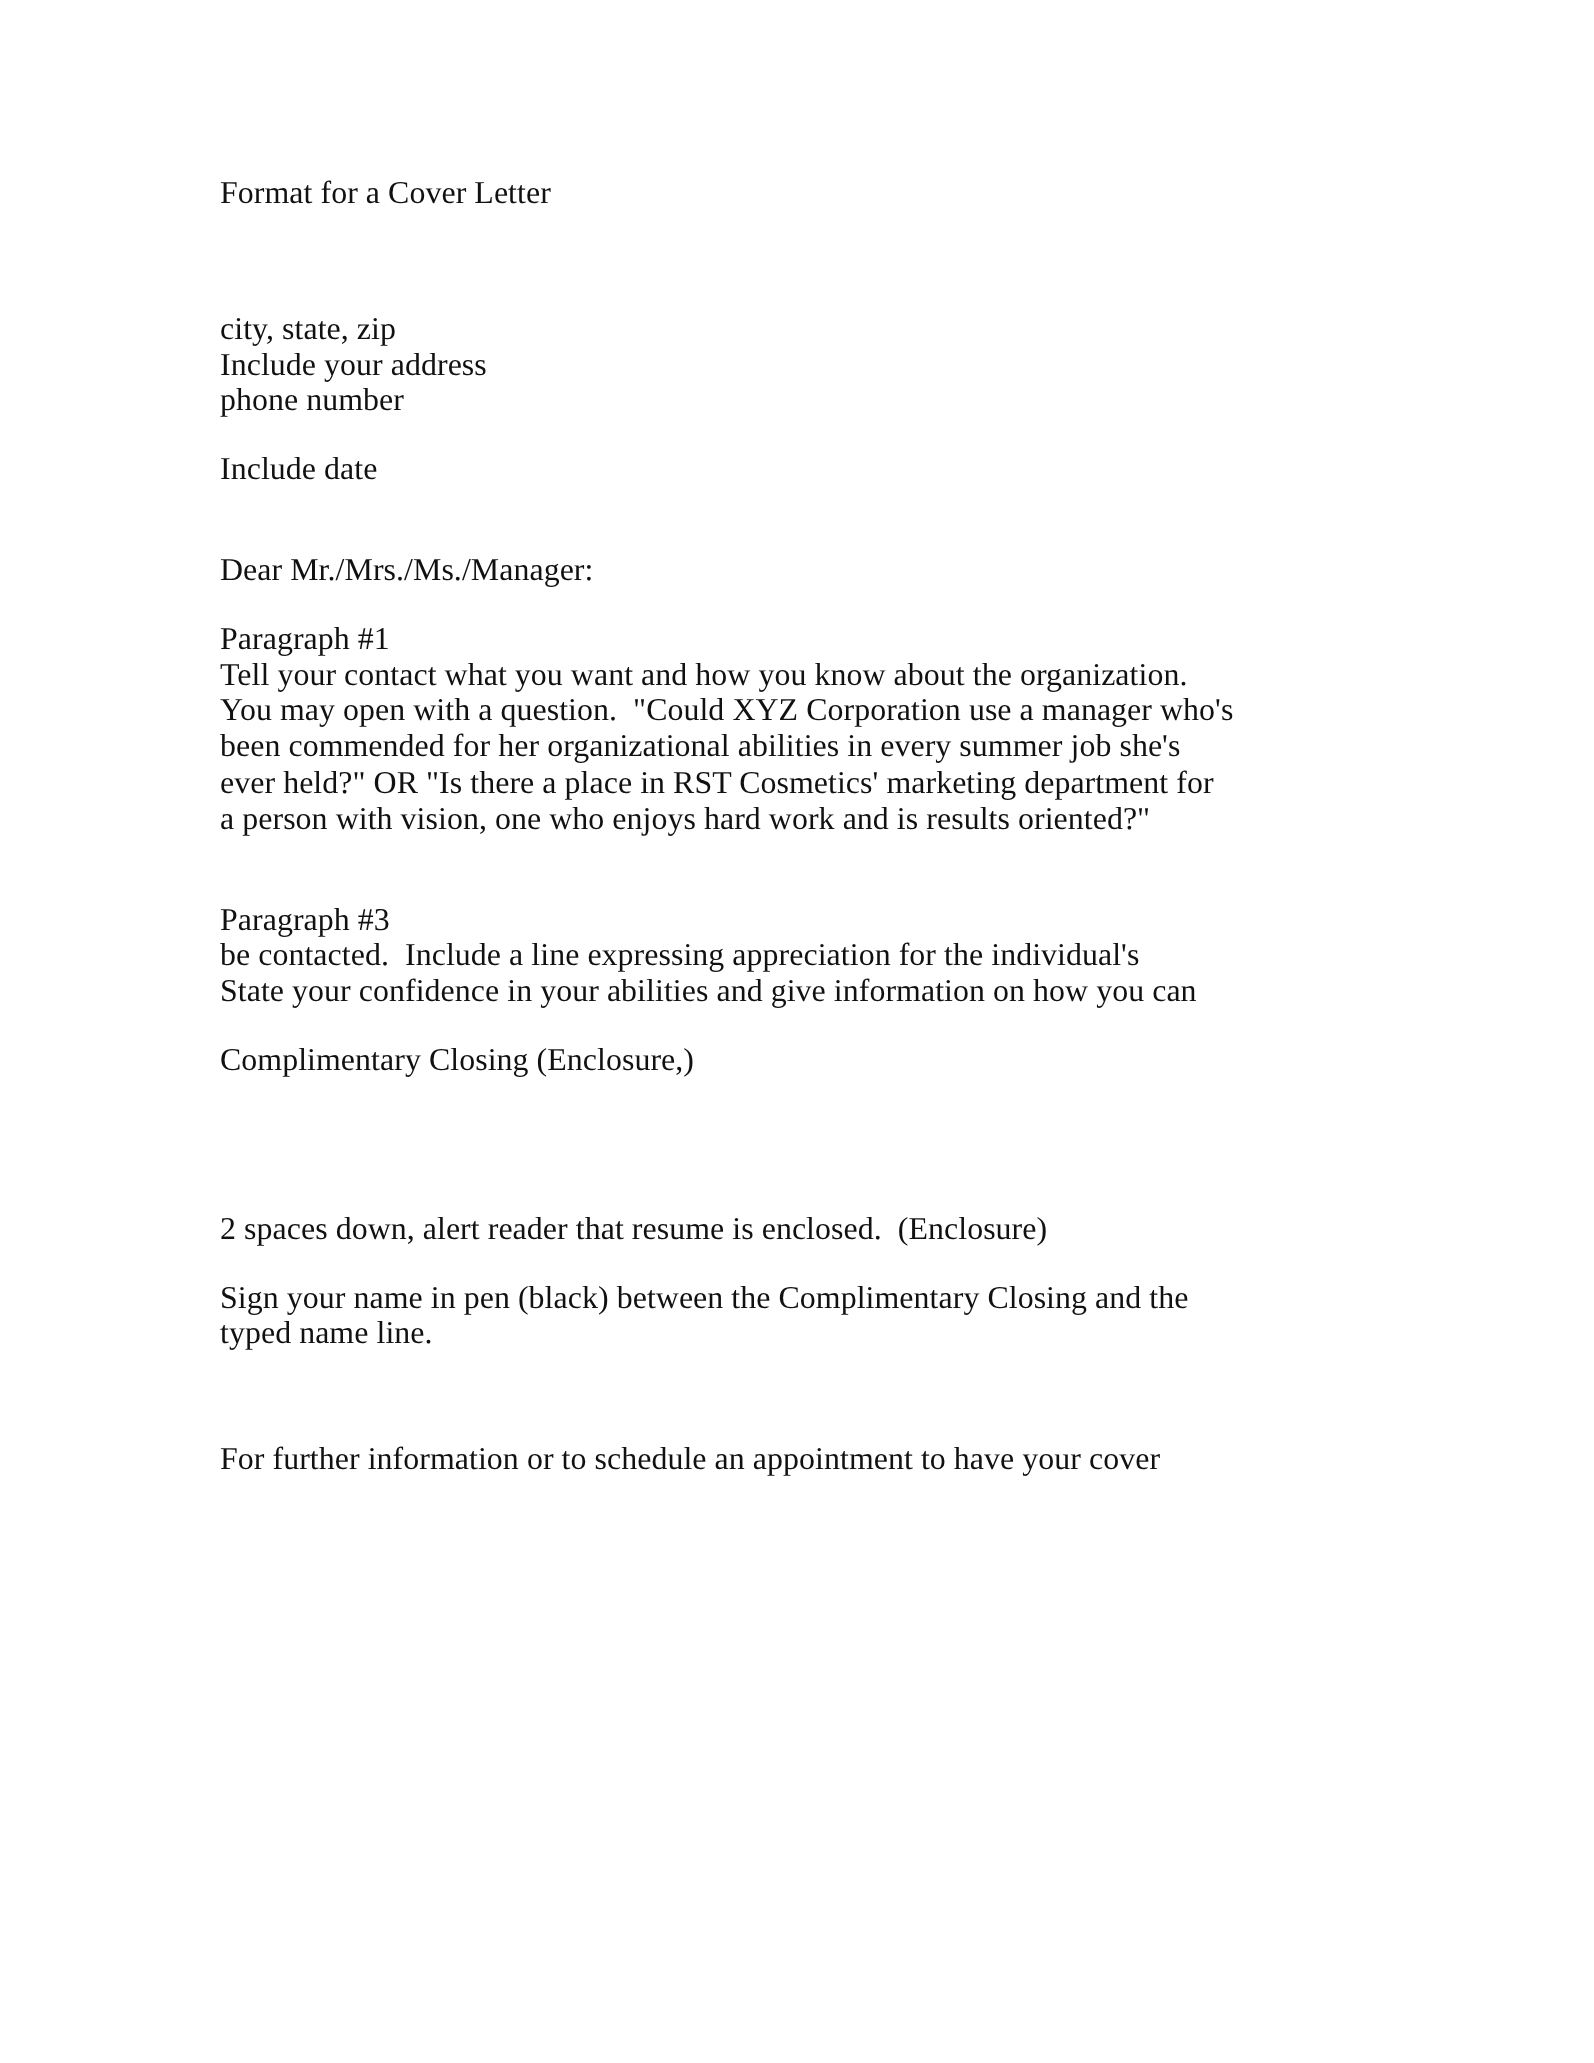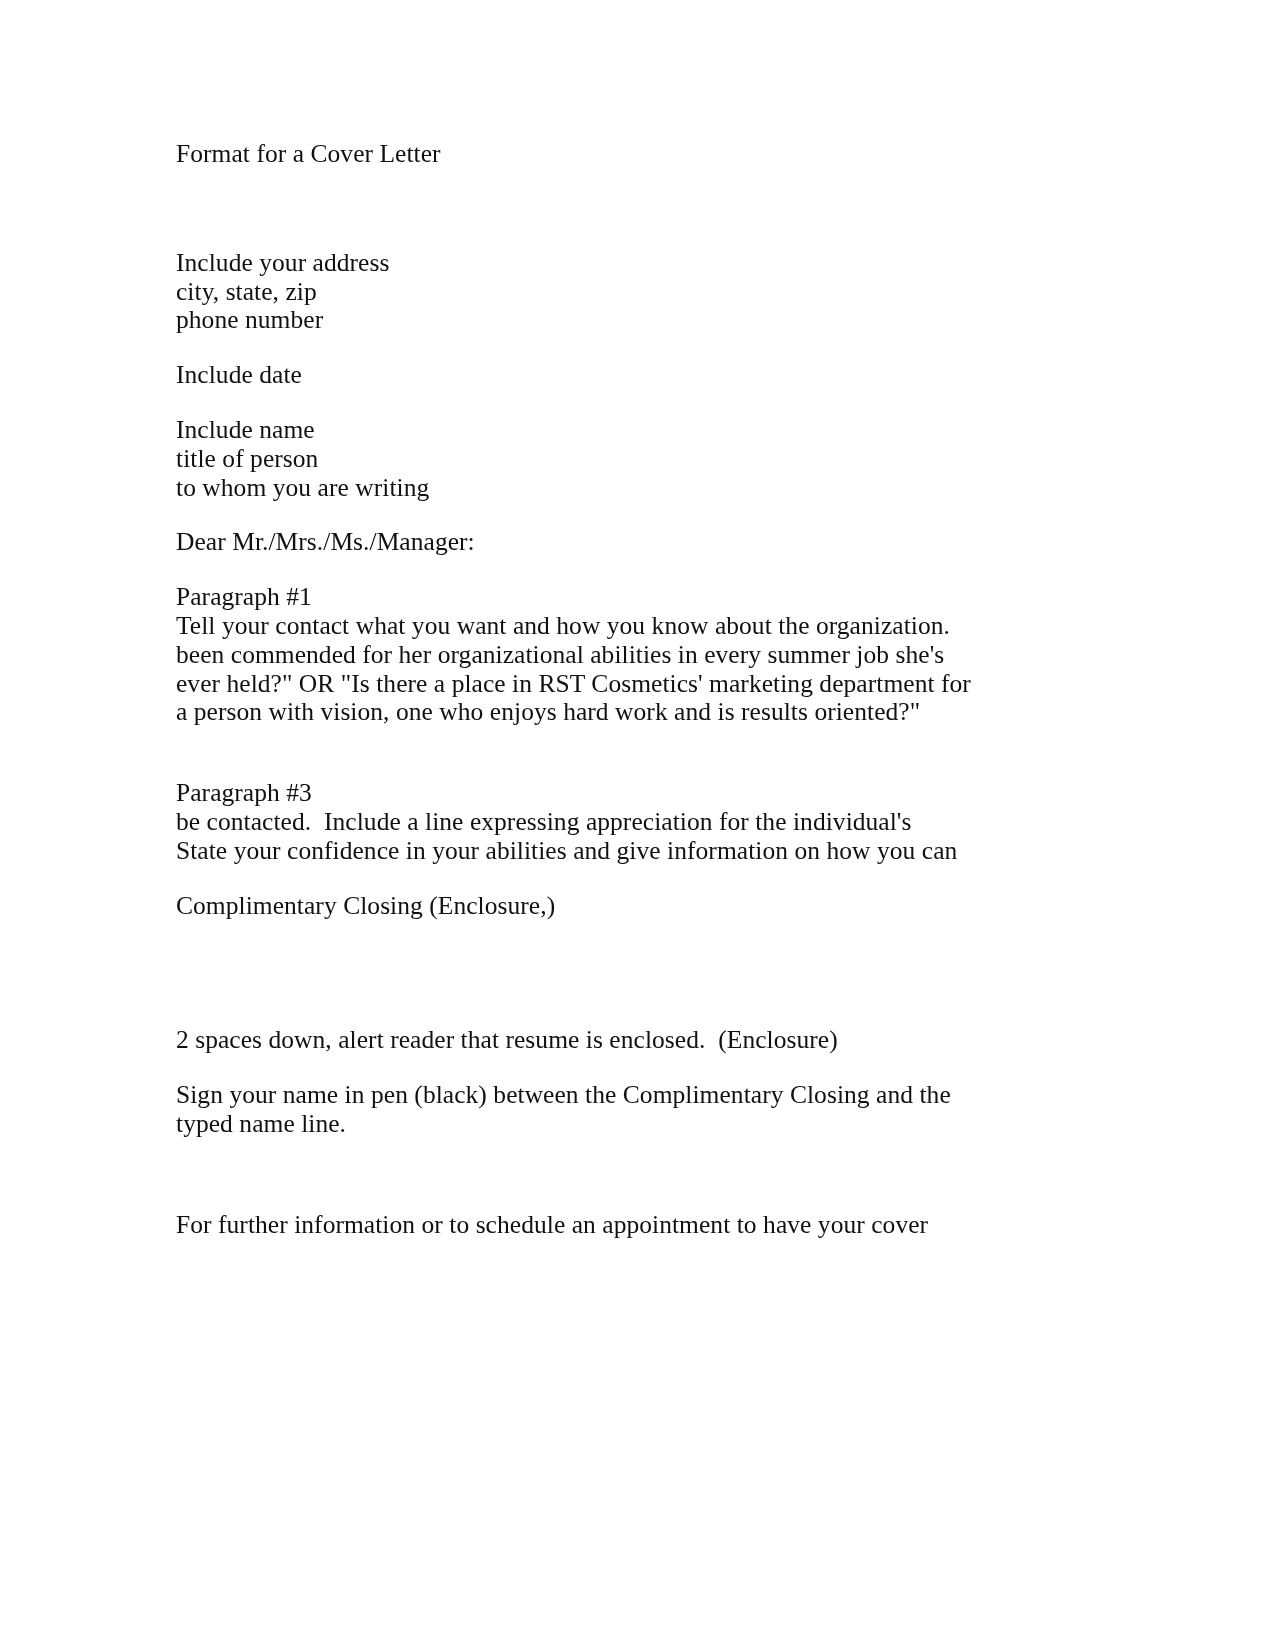"Include your address" div.line { order: before "city, state, zip" -> after "city, state, zip" }
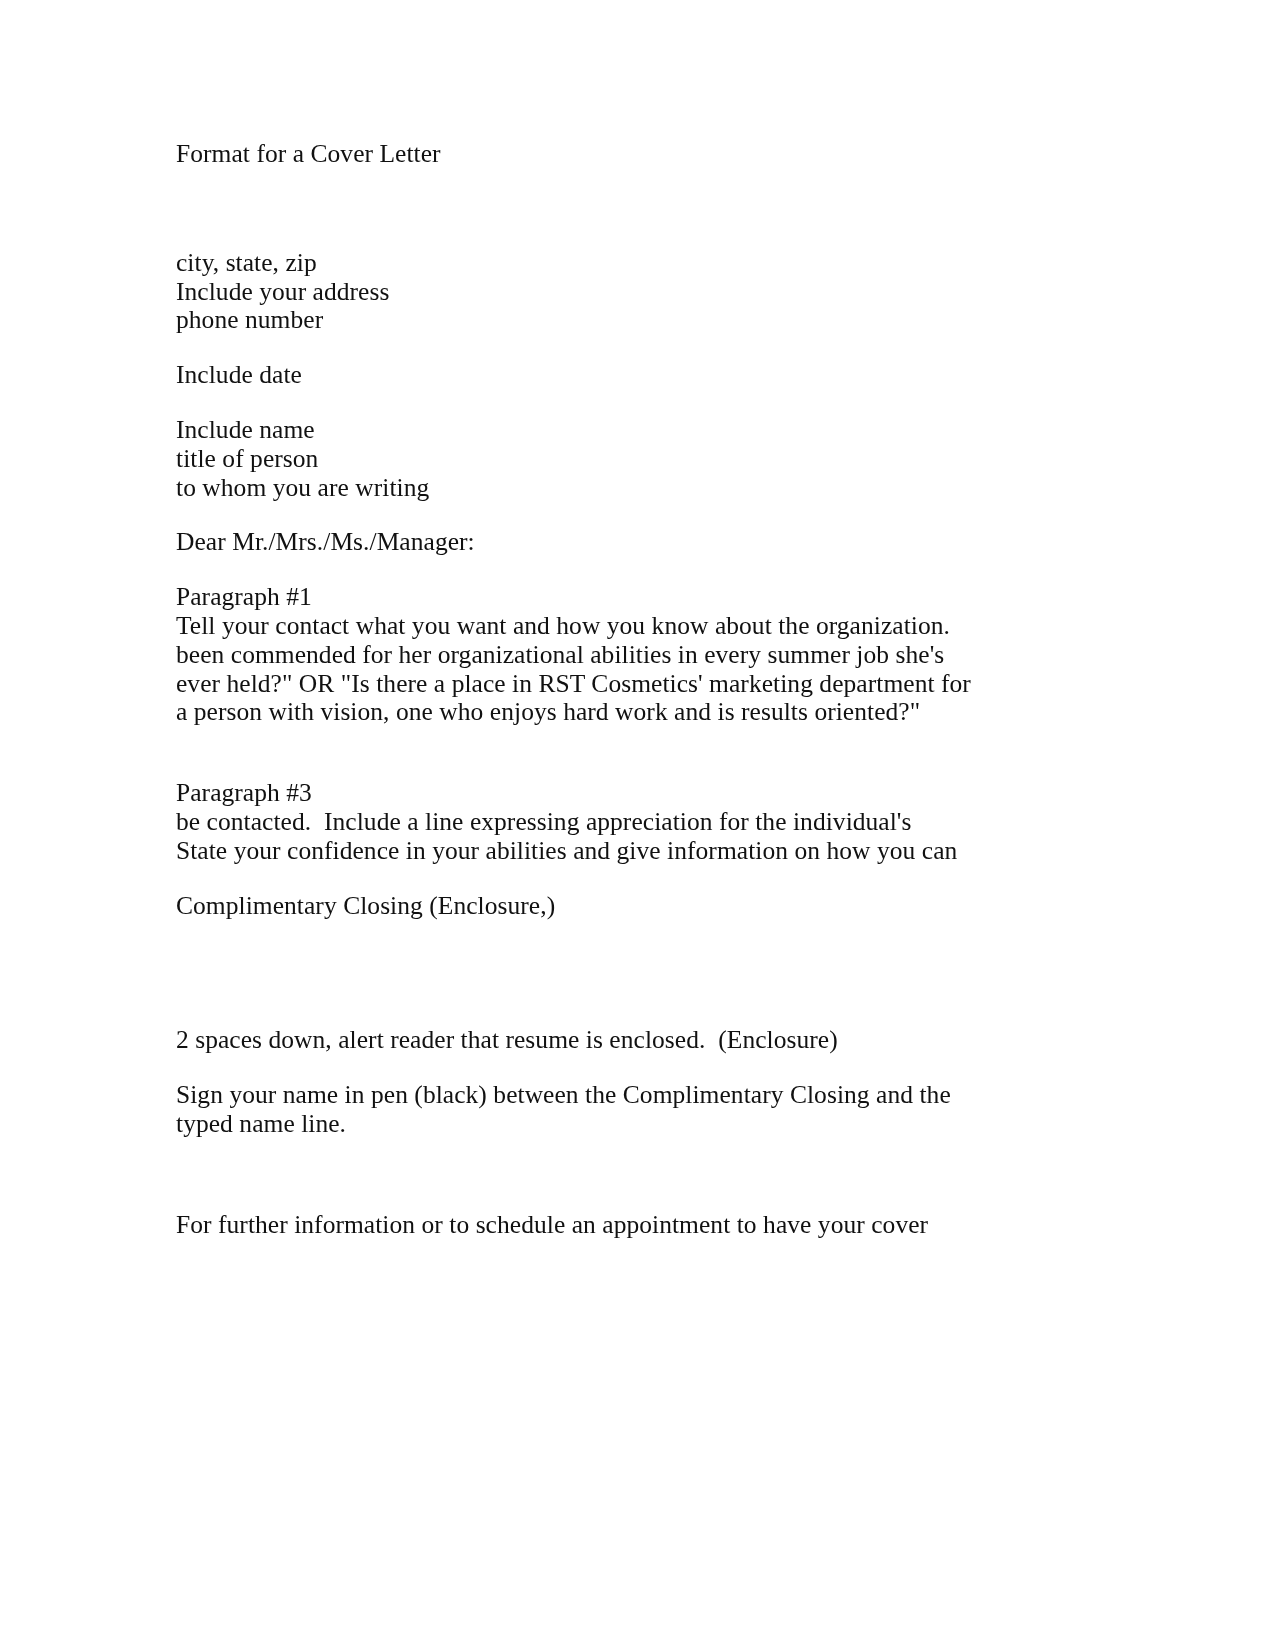"Include name" div.blk { html: <div> <div>Include name</div> <div>title of person</div> <div>to whom you are writing</div> </div> -> none }
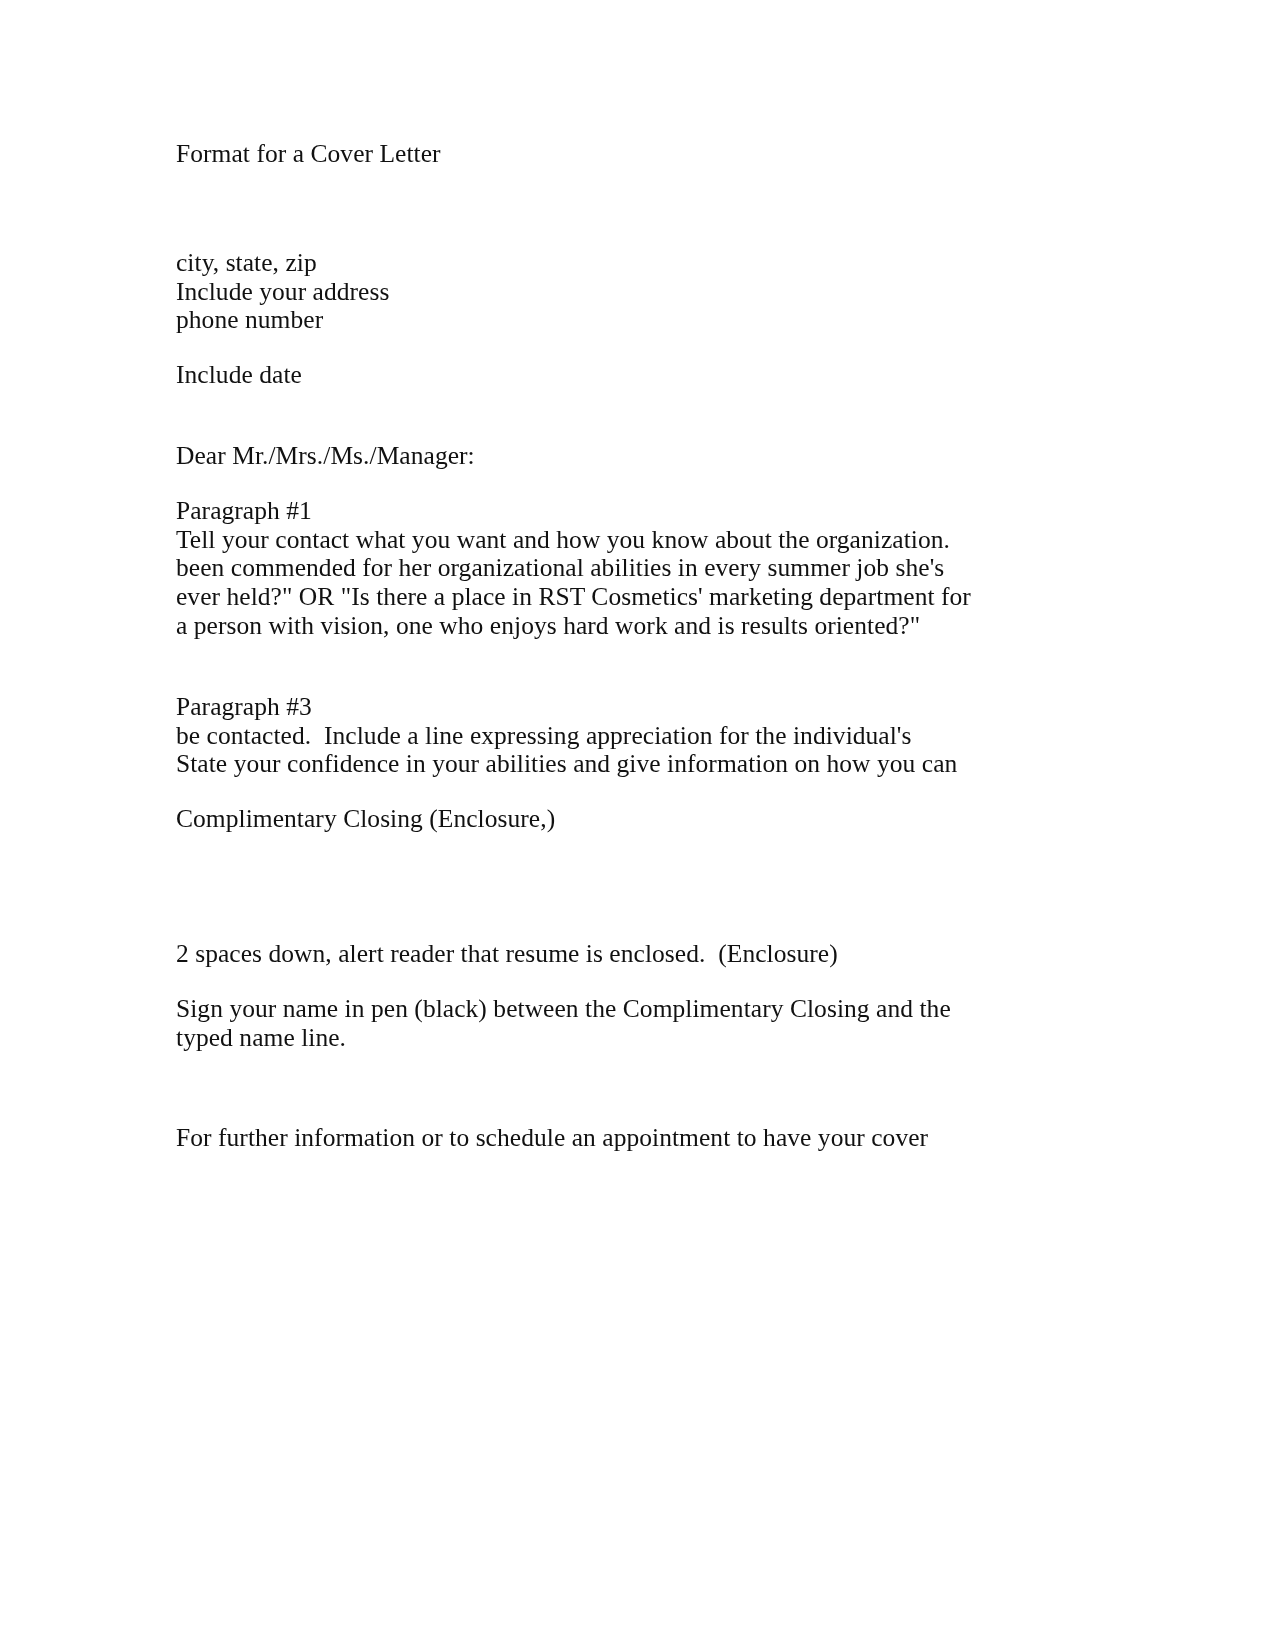"You may open with a" div.line { html: none -> <div>You may open with a question. "Could XYZ Corporation use a manager who's</div> }
